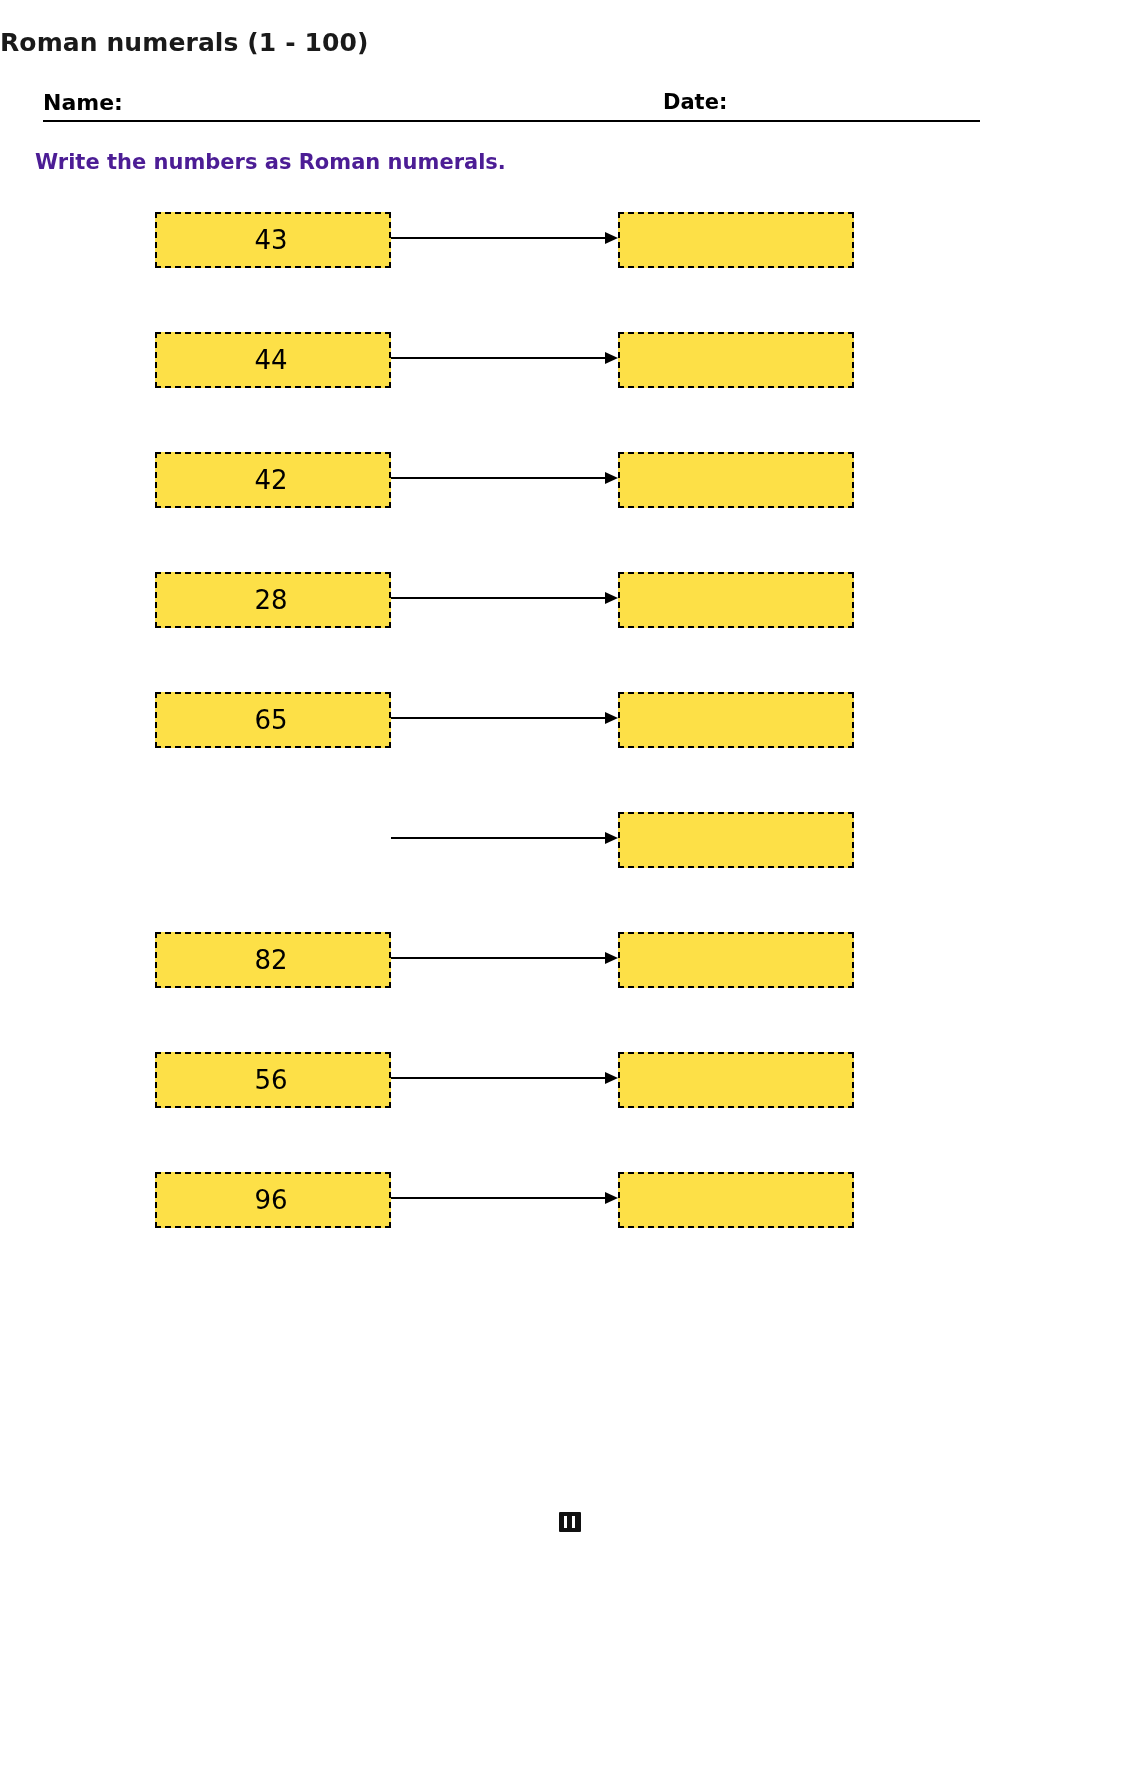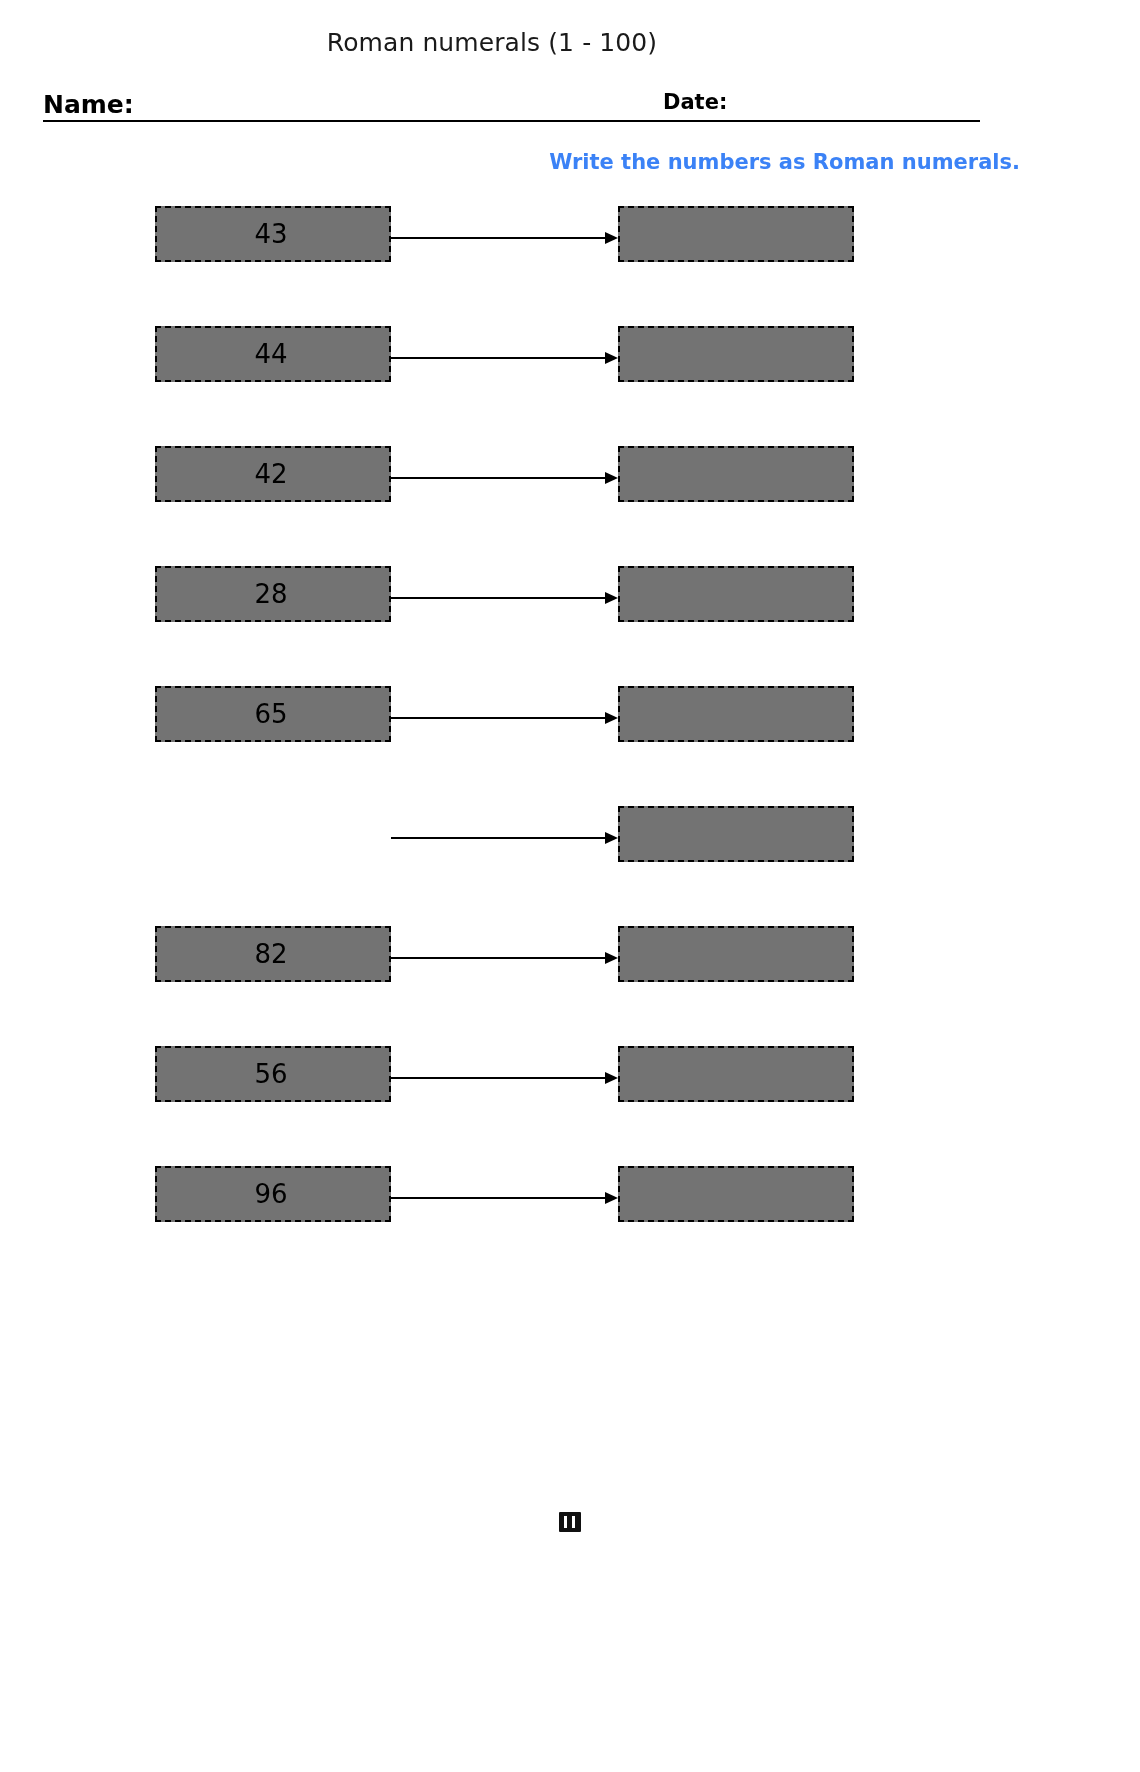"Roman numerals (1 - 100)" .worksheet-title { font-weight: 400 -> 700; text-align: center -> left }
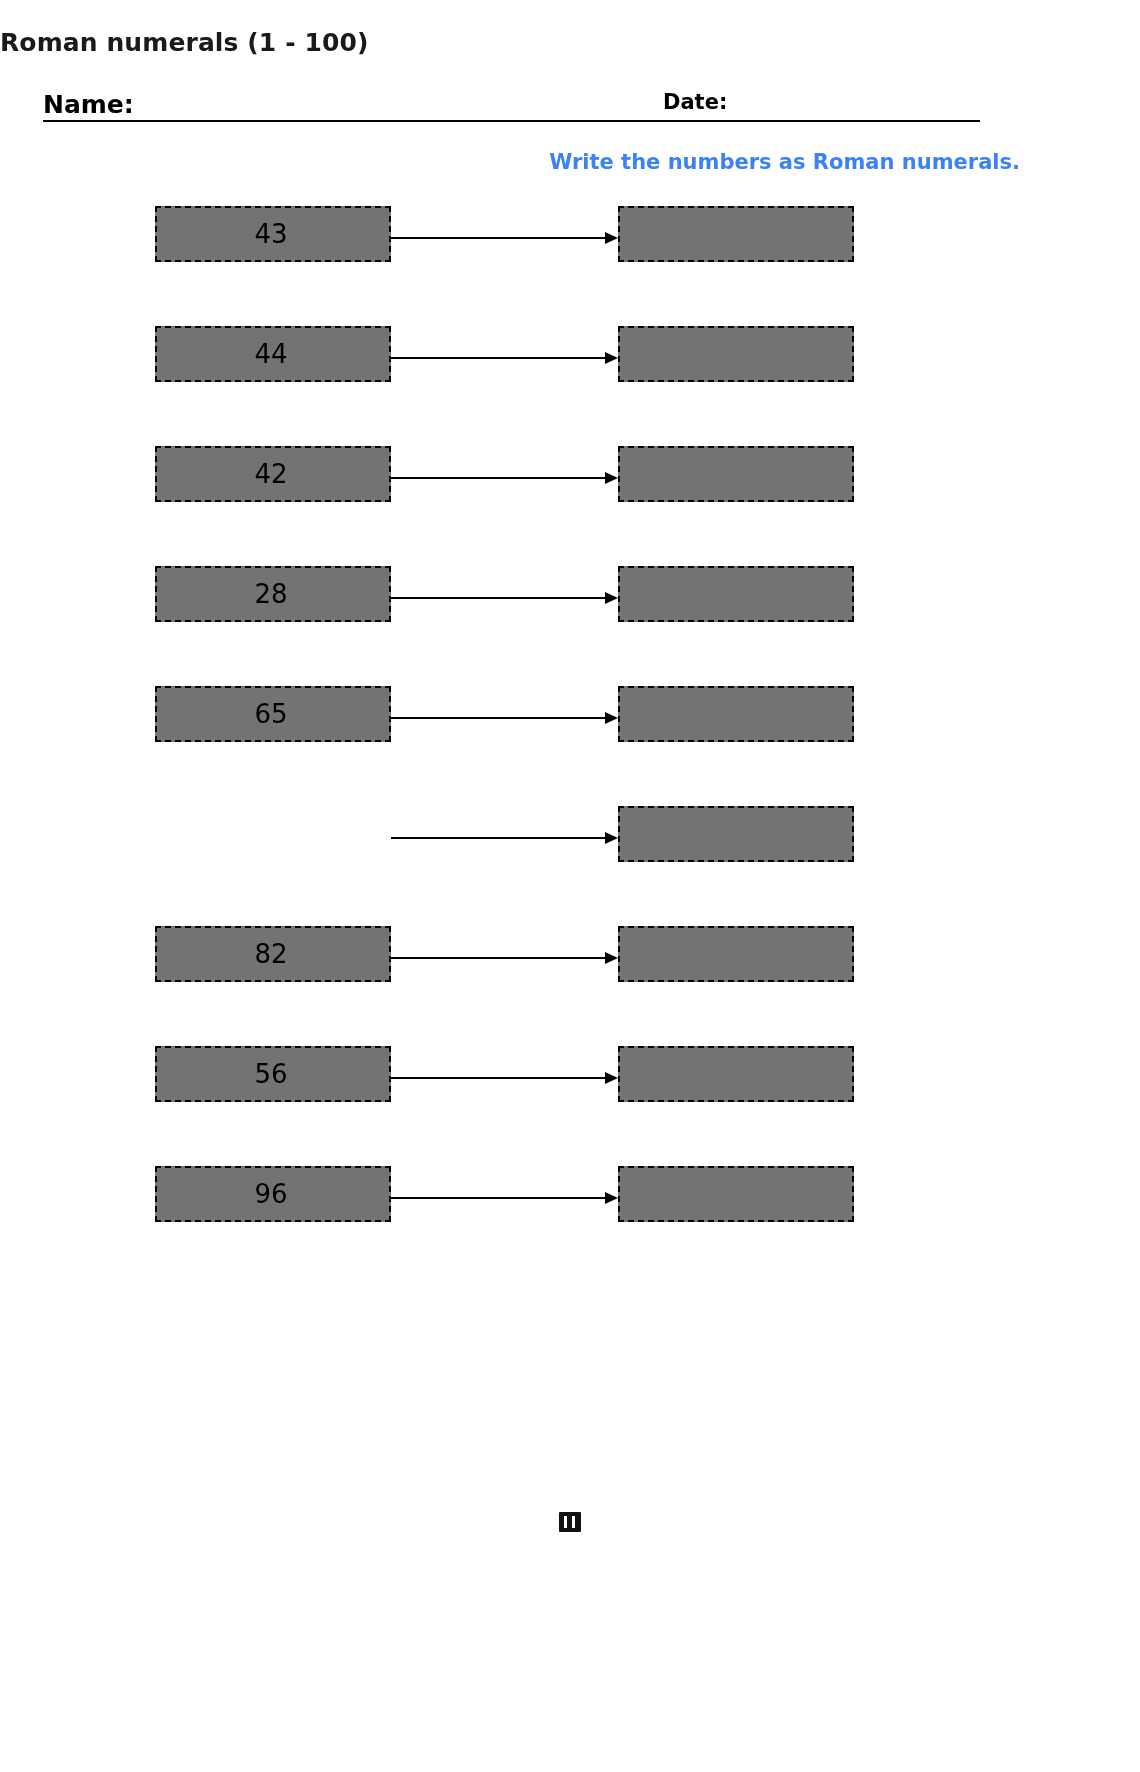"Name:" .name-label { font-size: 25px -> 22px }
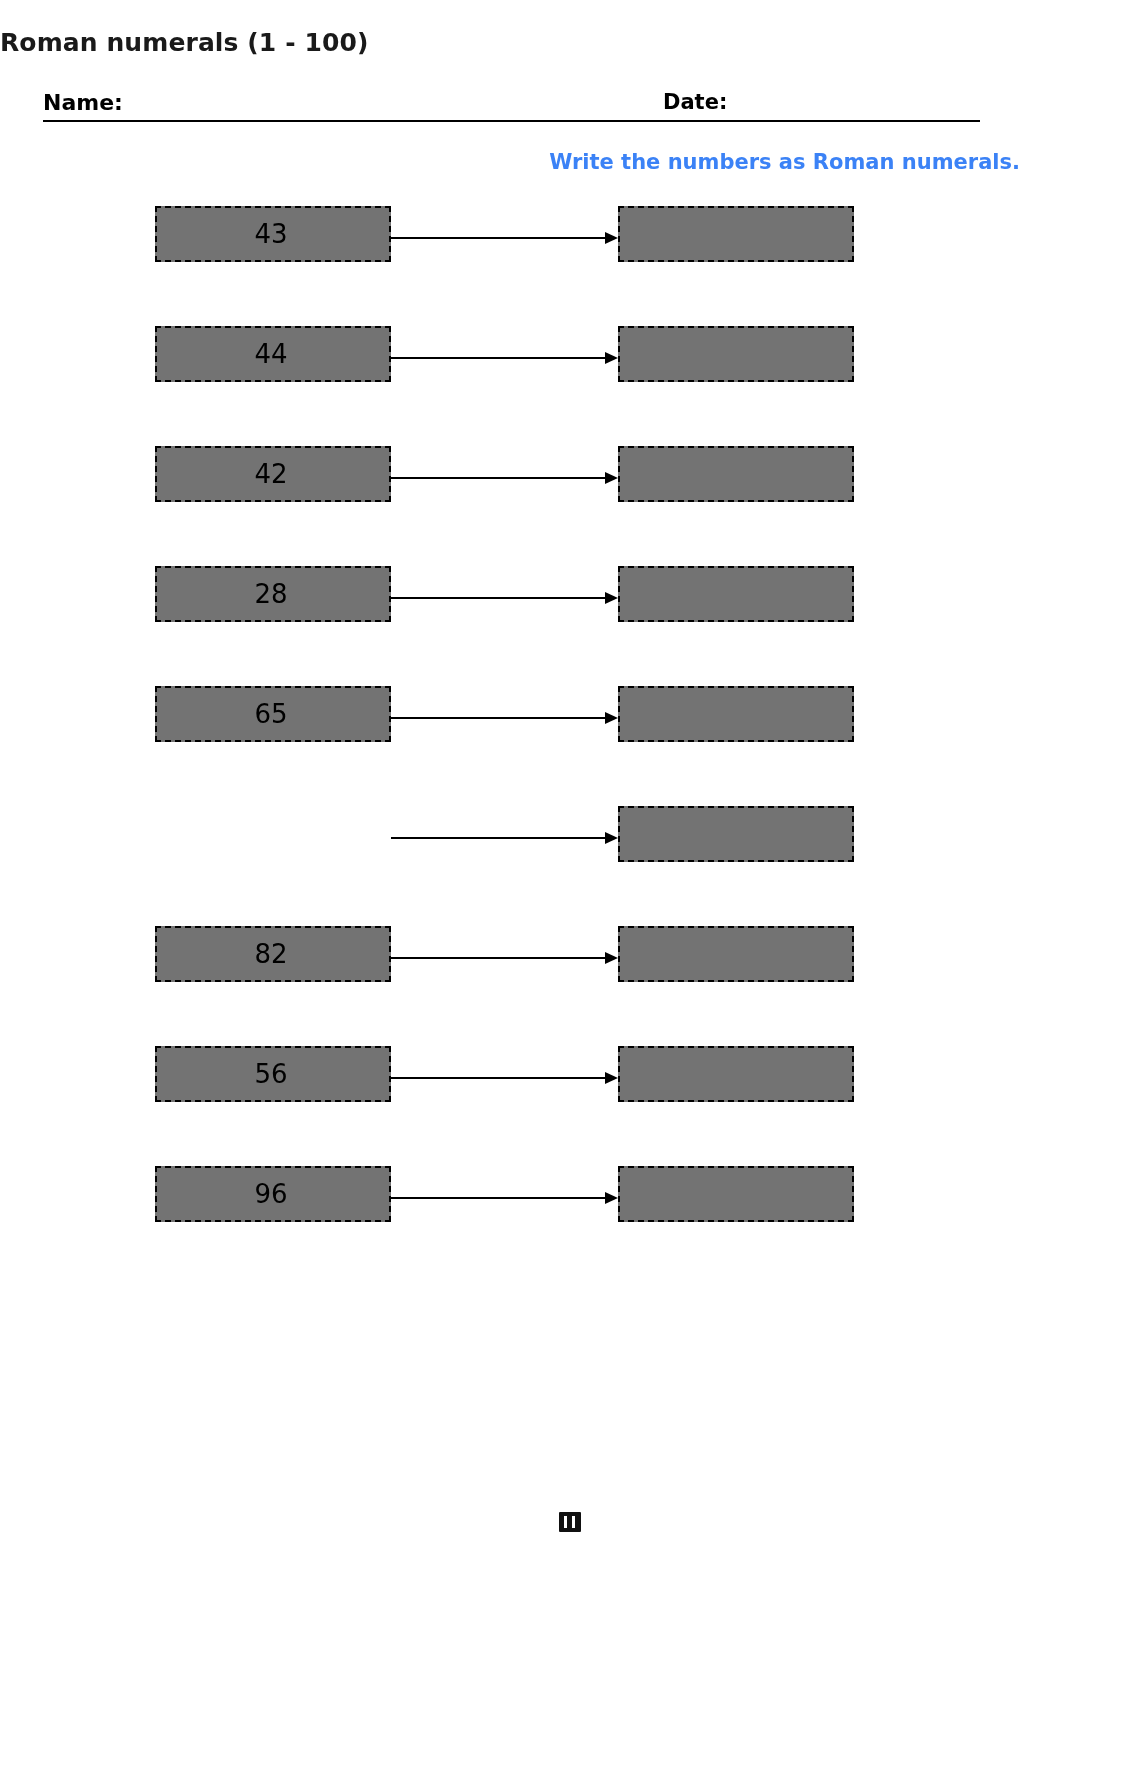"Write the numbers as Roman" .instruction { color: #3b82f6 -> #4c1d95; padding-left: none -> 35px; text-align: right -> left }
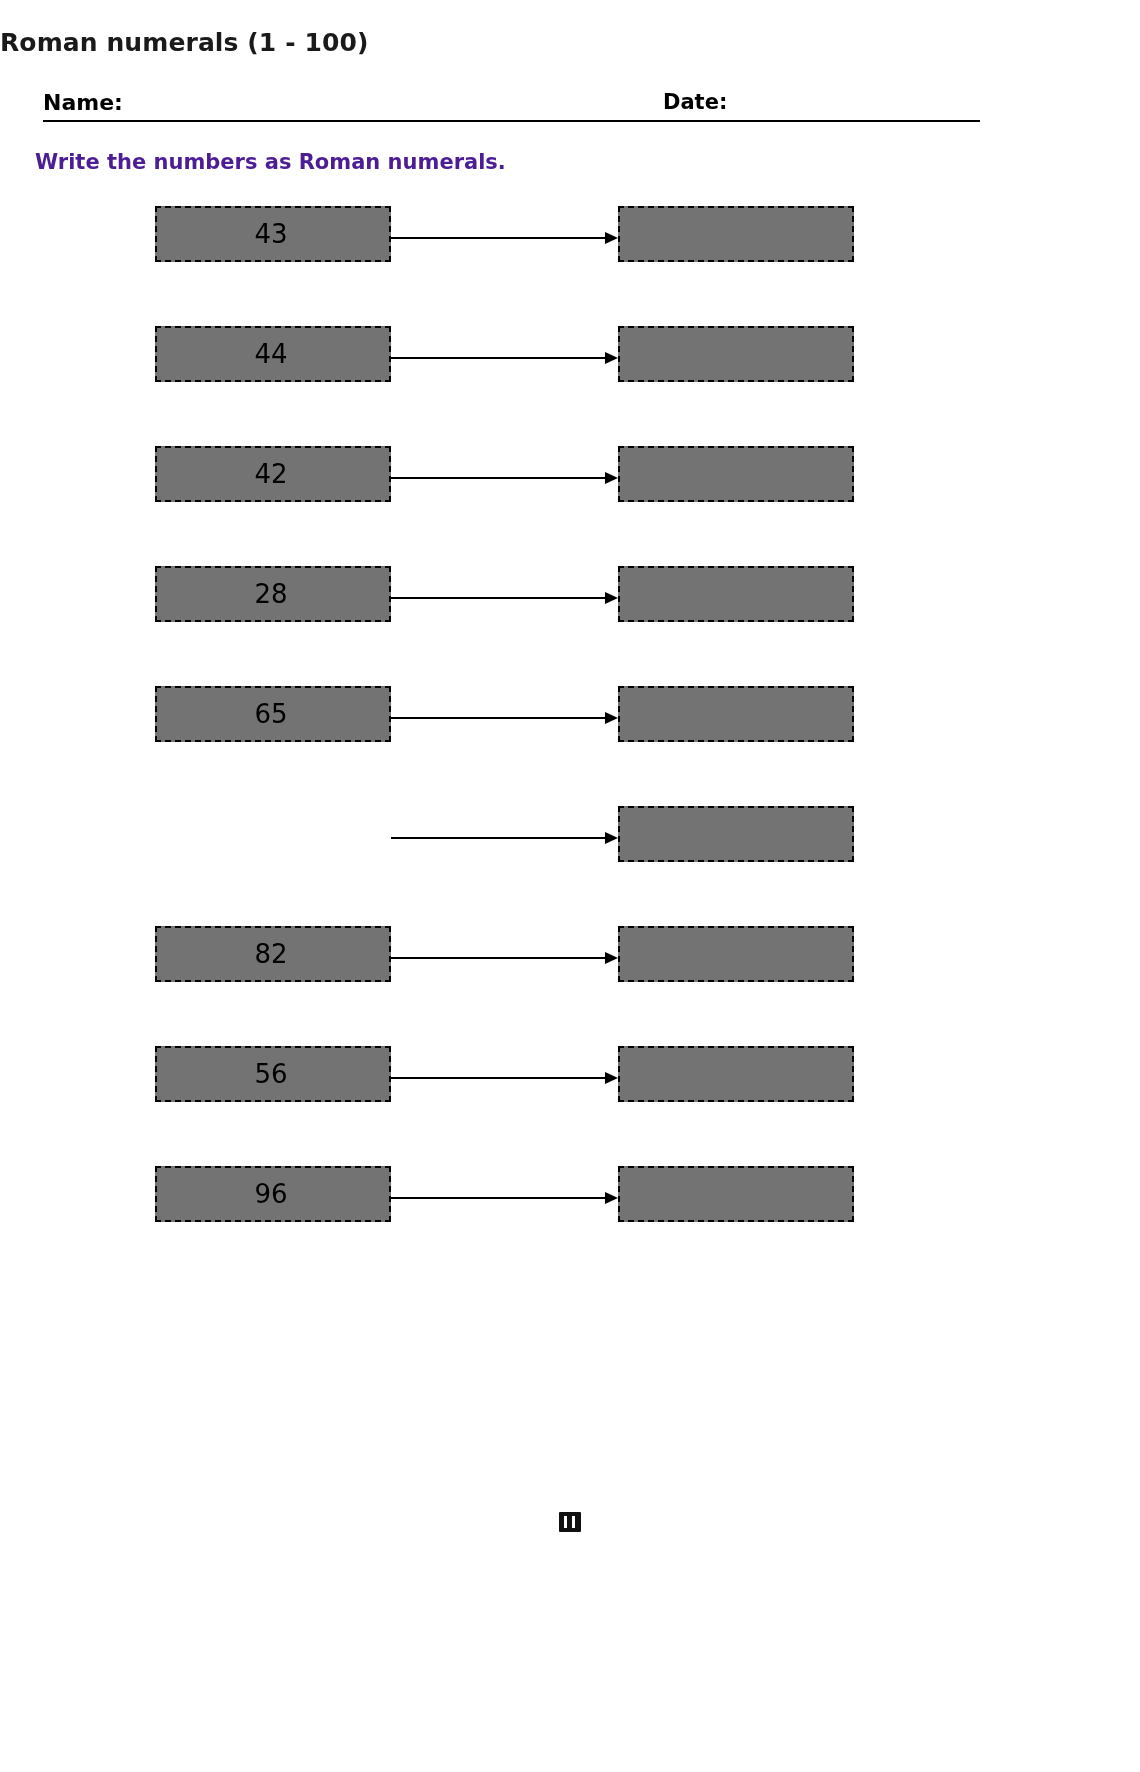"43" .prompt-box, .answer-box { background: #737373 -> #fde047; top: 0 -> 6px }
